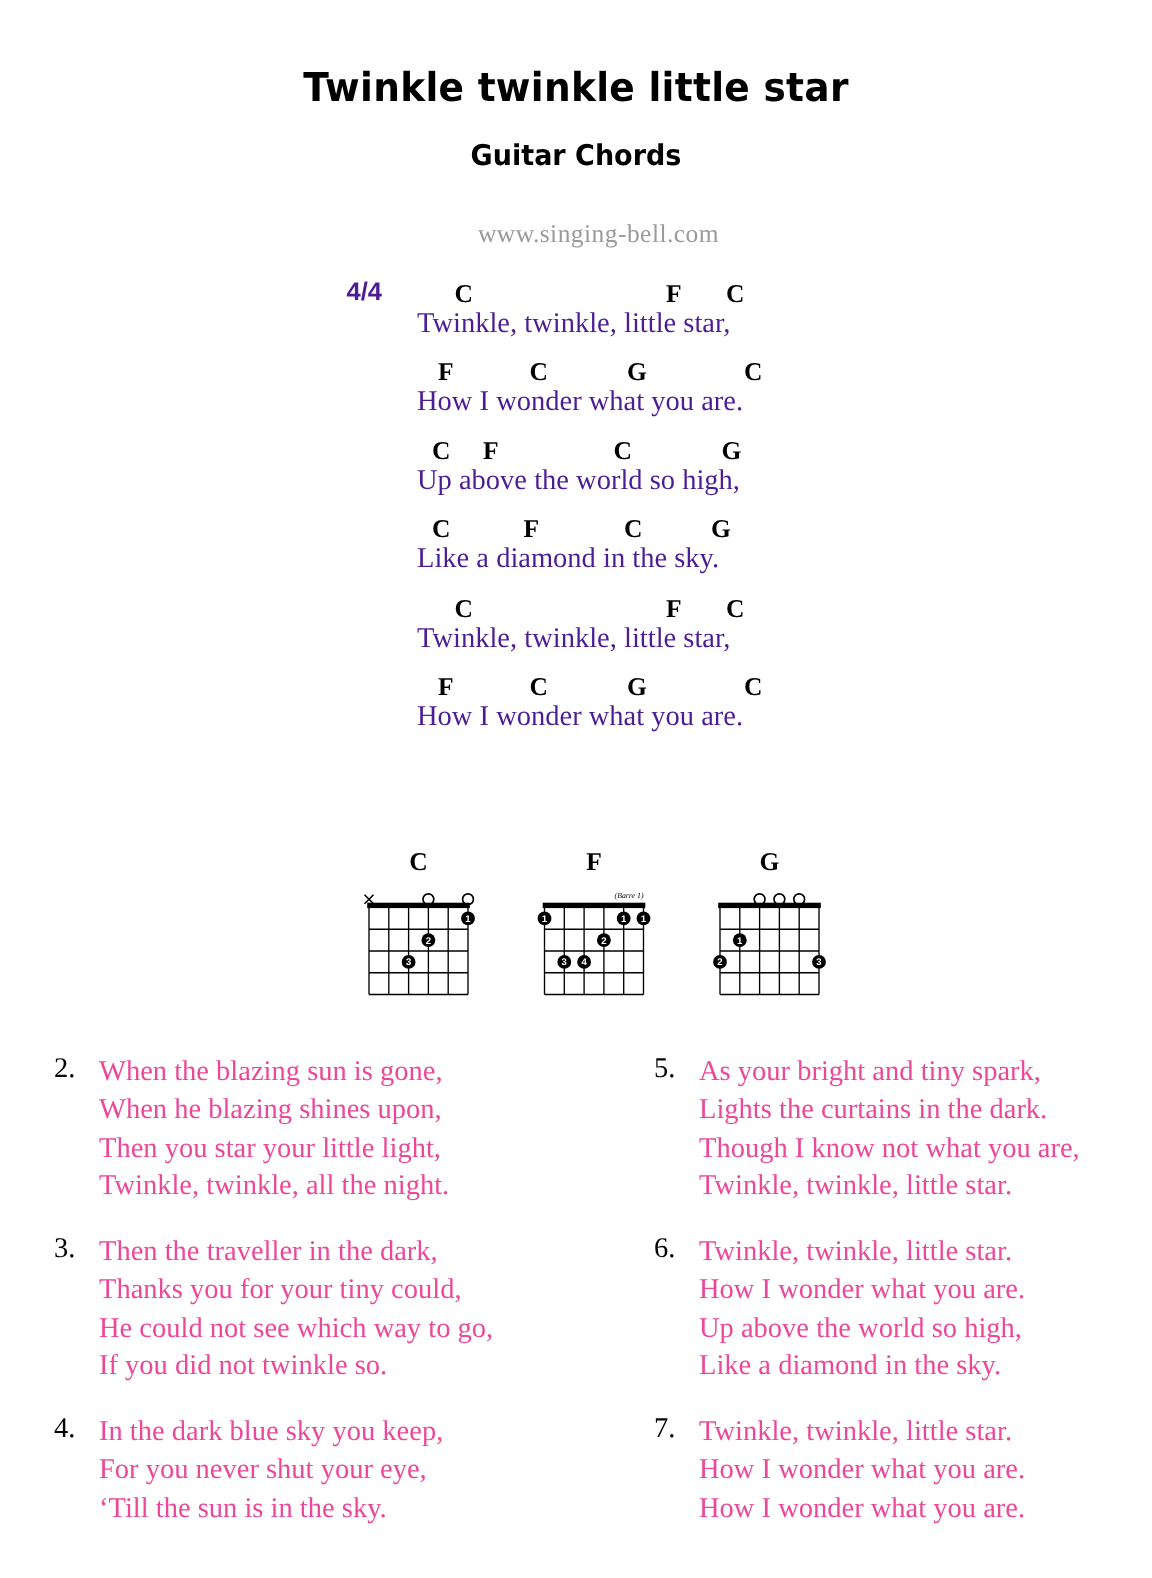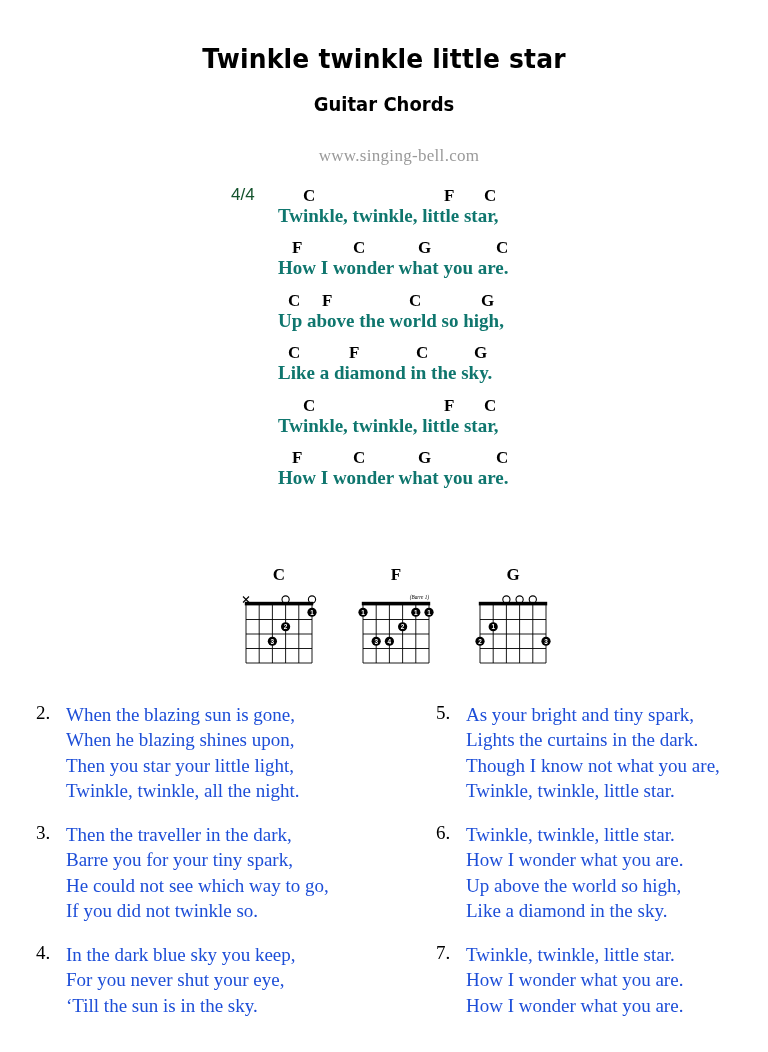"4/4" .time-signature { color: #14532d -> #4c1d95; font-weight: normal -> bold }
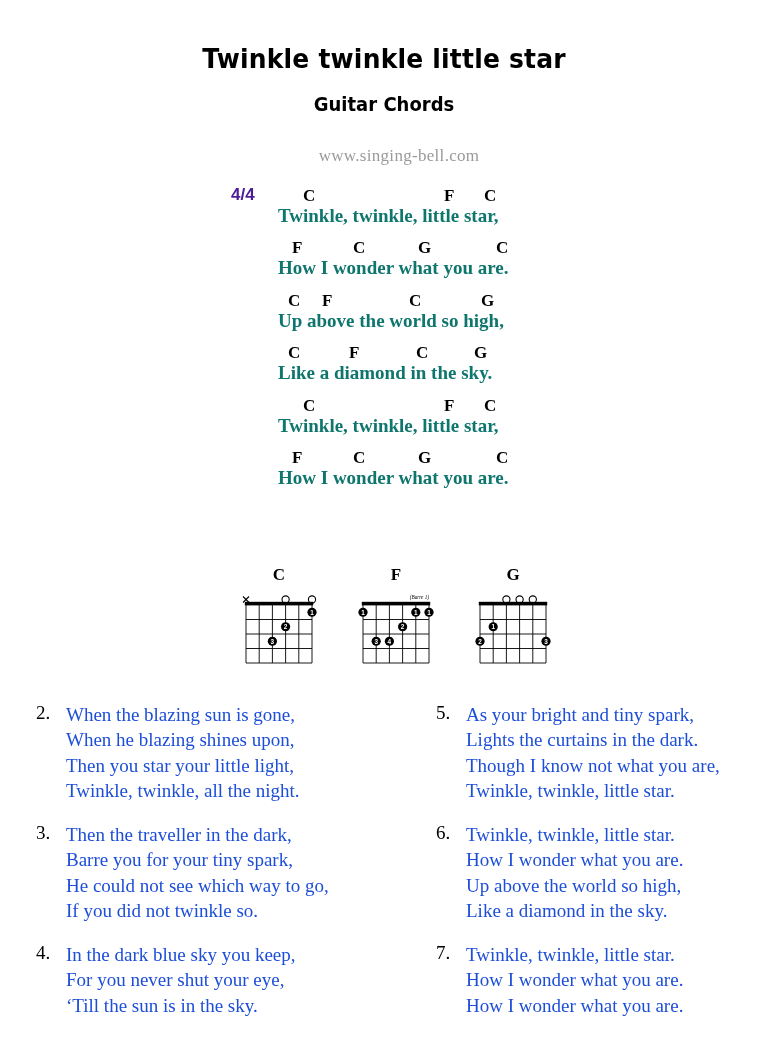"Twinkle, twinkle, little star," .lyric-row { color: #0f766e -> #4c1d95; font-weight: bold -> none }
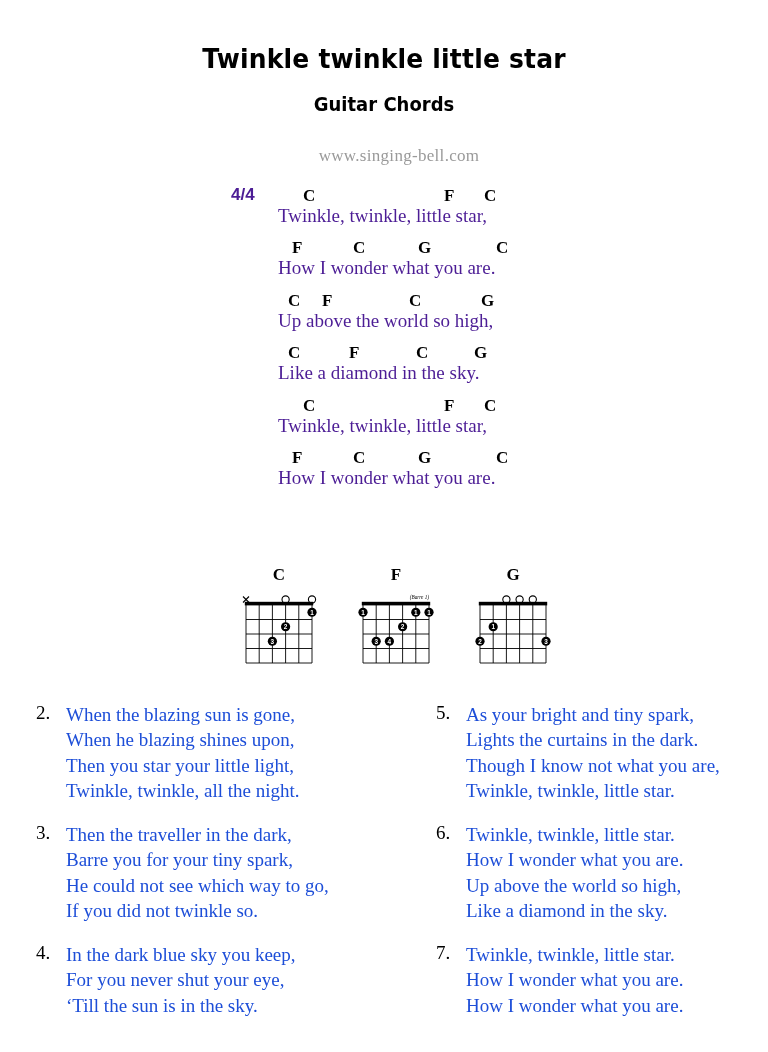"When the blazing sun is" .verse-lines { color: #1d4ed8 -> #ec4899 }
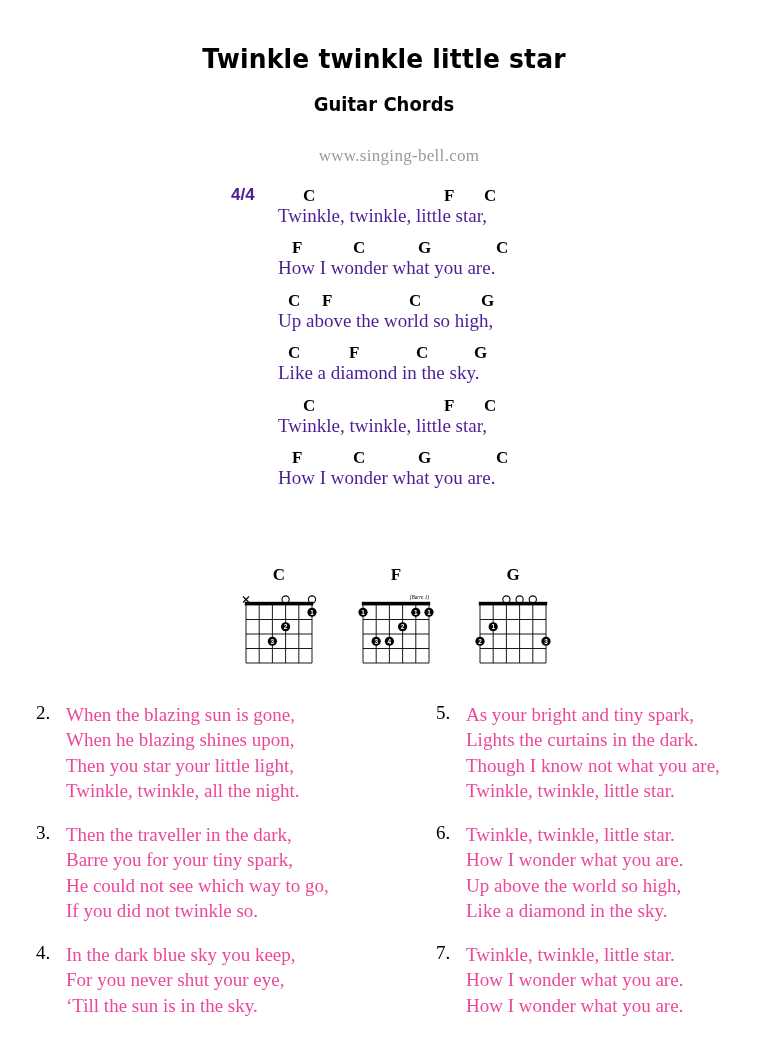"Barre you for your tiny" div { text: Barre you for your tiny spark -> Thanks you for your tiny could }
